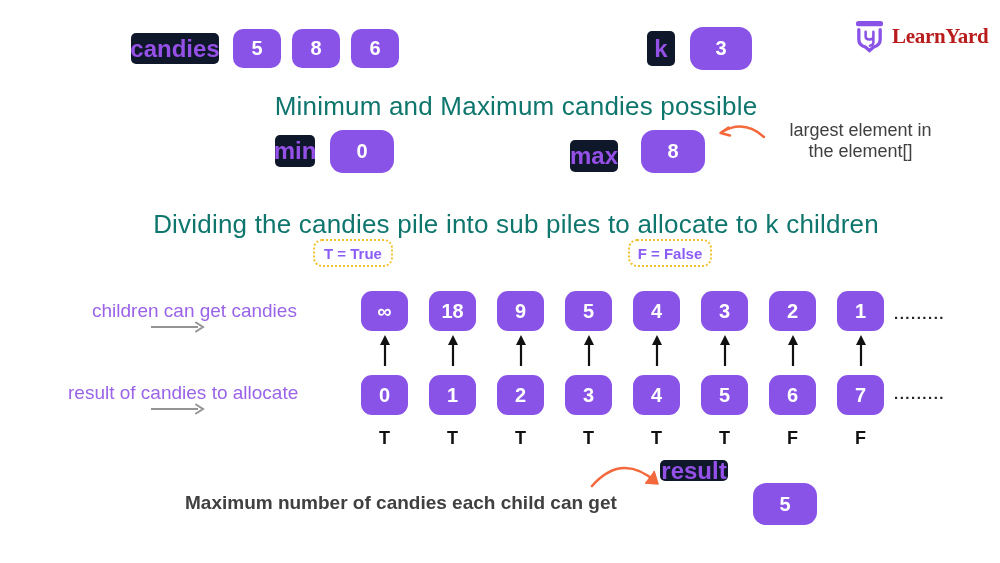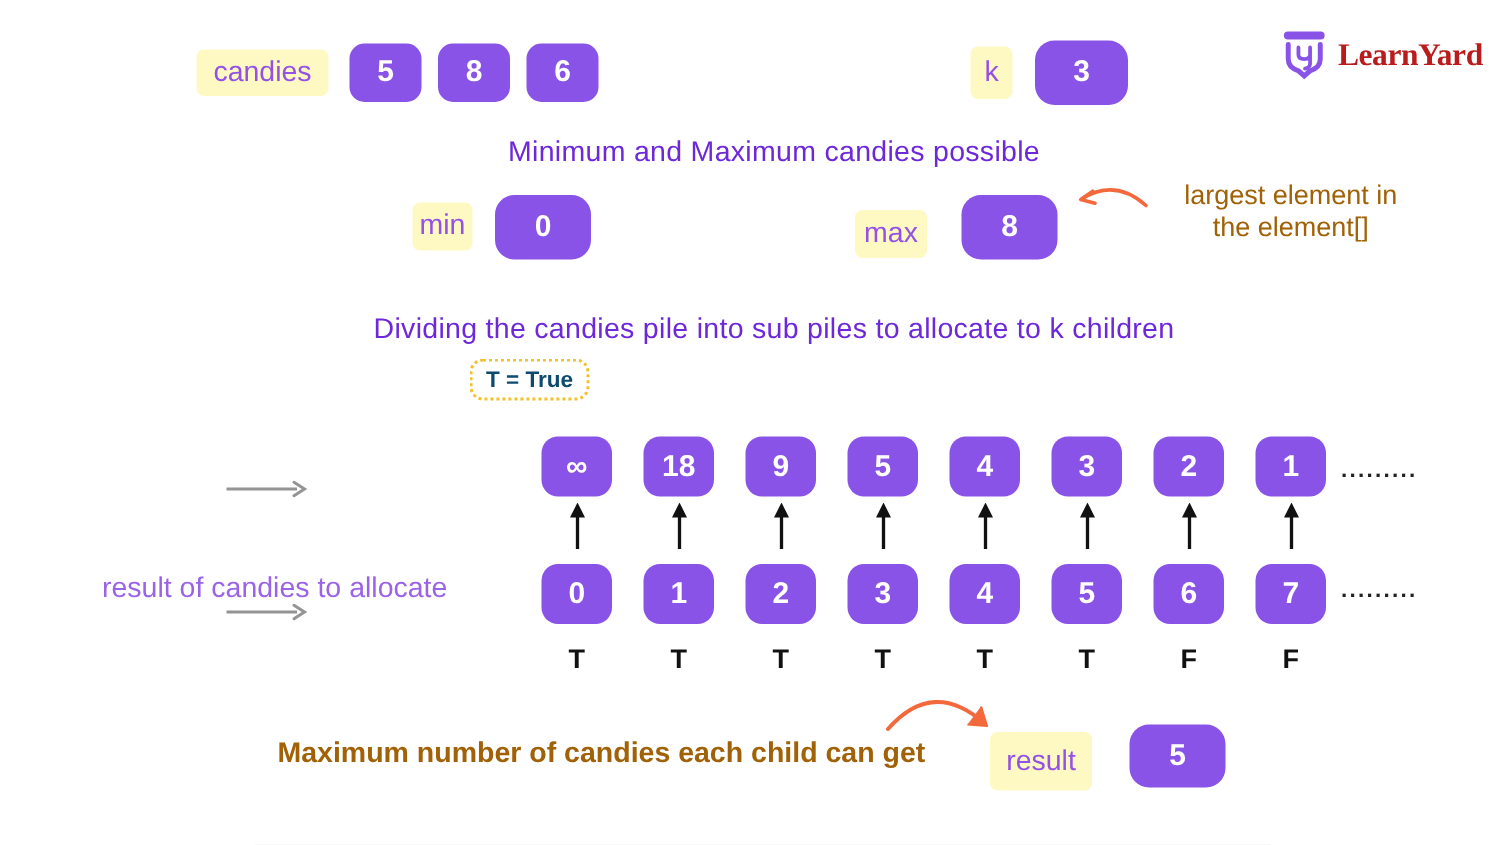"candies" .pill { background: #fef9c3 -> #0f172a; font-size: 19px -> 24px; font-weight: normal -> bold }
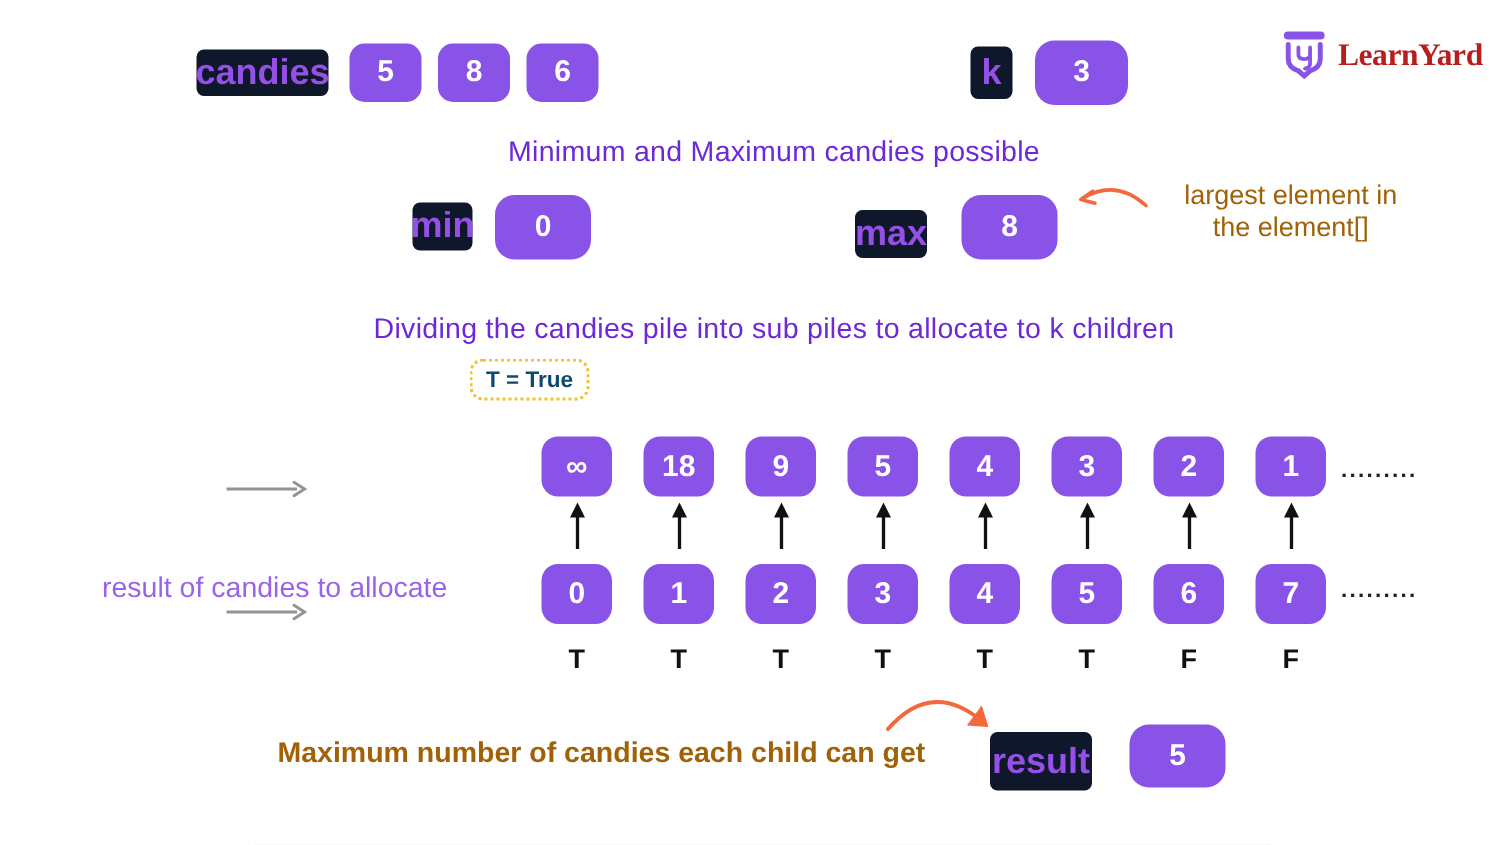"Minimum and Maximum candies possible" .heading { color: #6d28d9 -> #0f766e; font-size: 19px -> 26px }
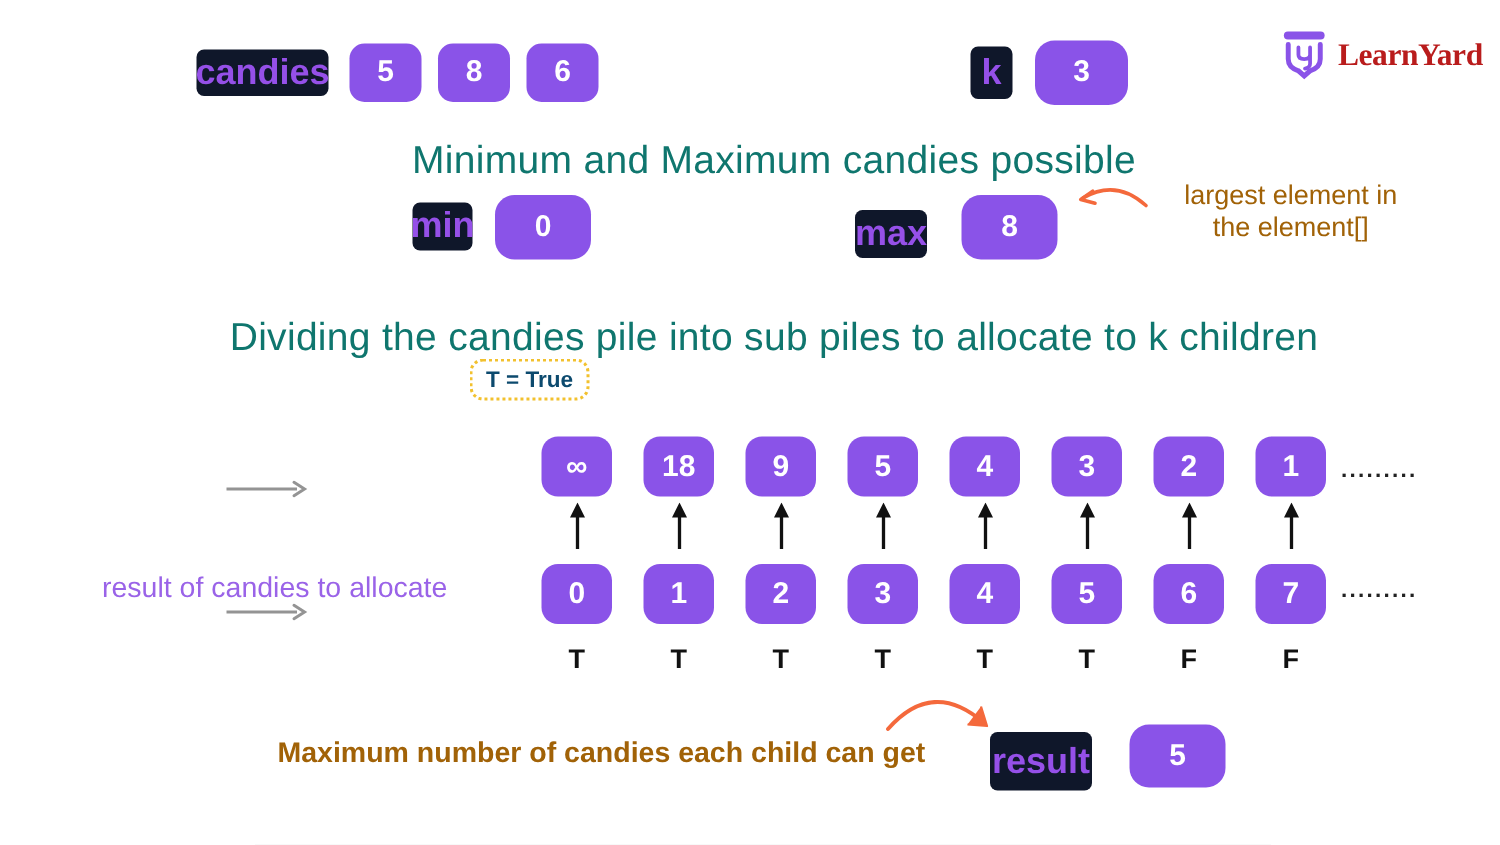"largest element in" .orange-text { color: #a16207 -> #404040 }
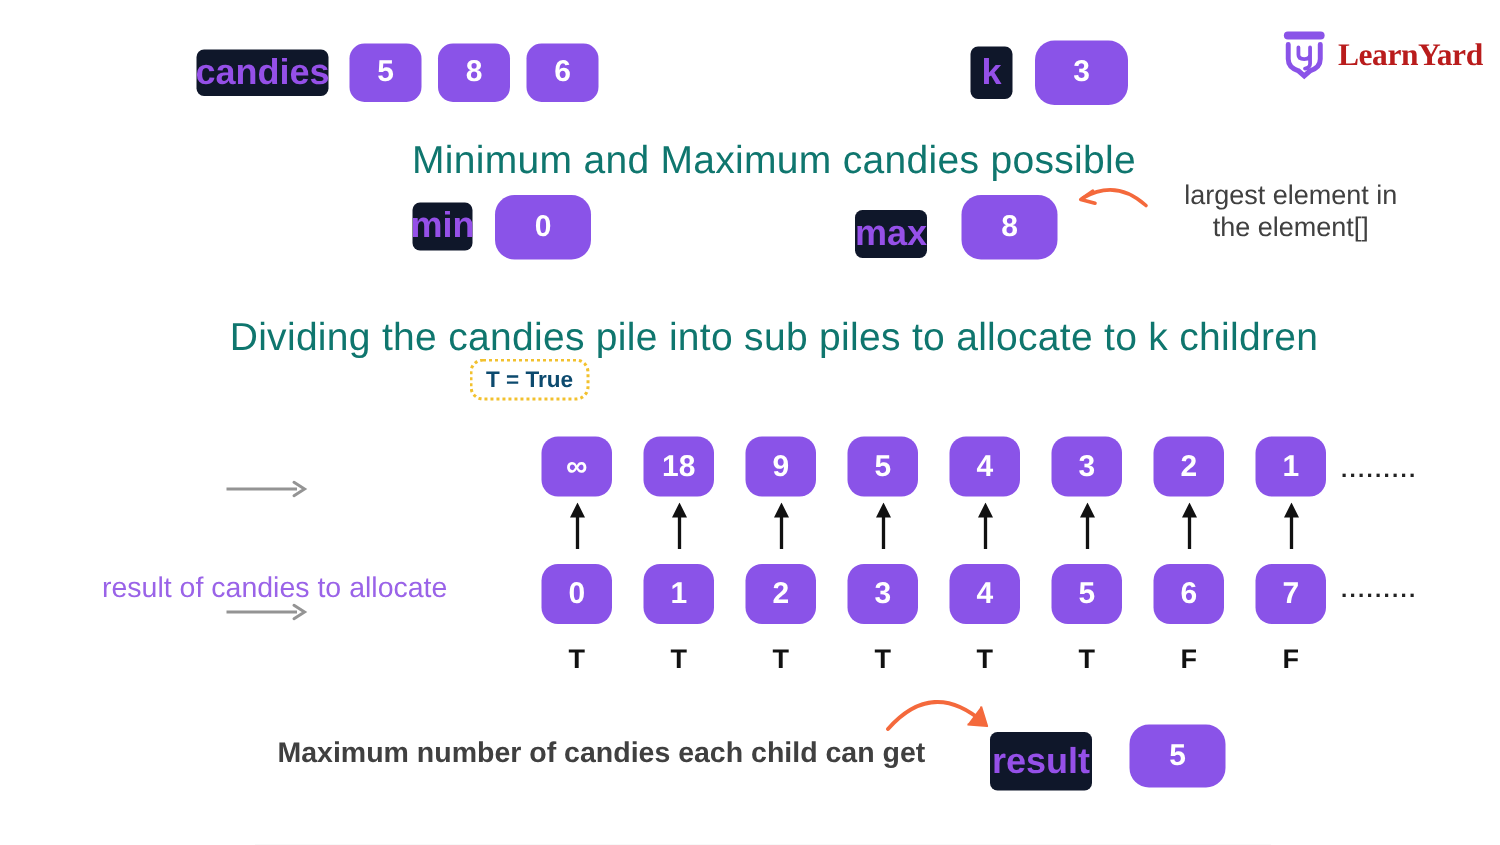"T = True" .badge { color: #0c4a6e -> #8b5cf6 }
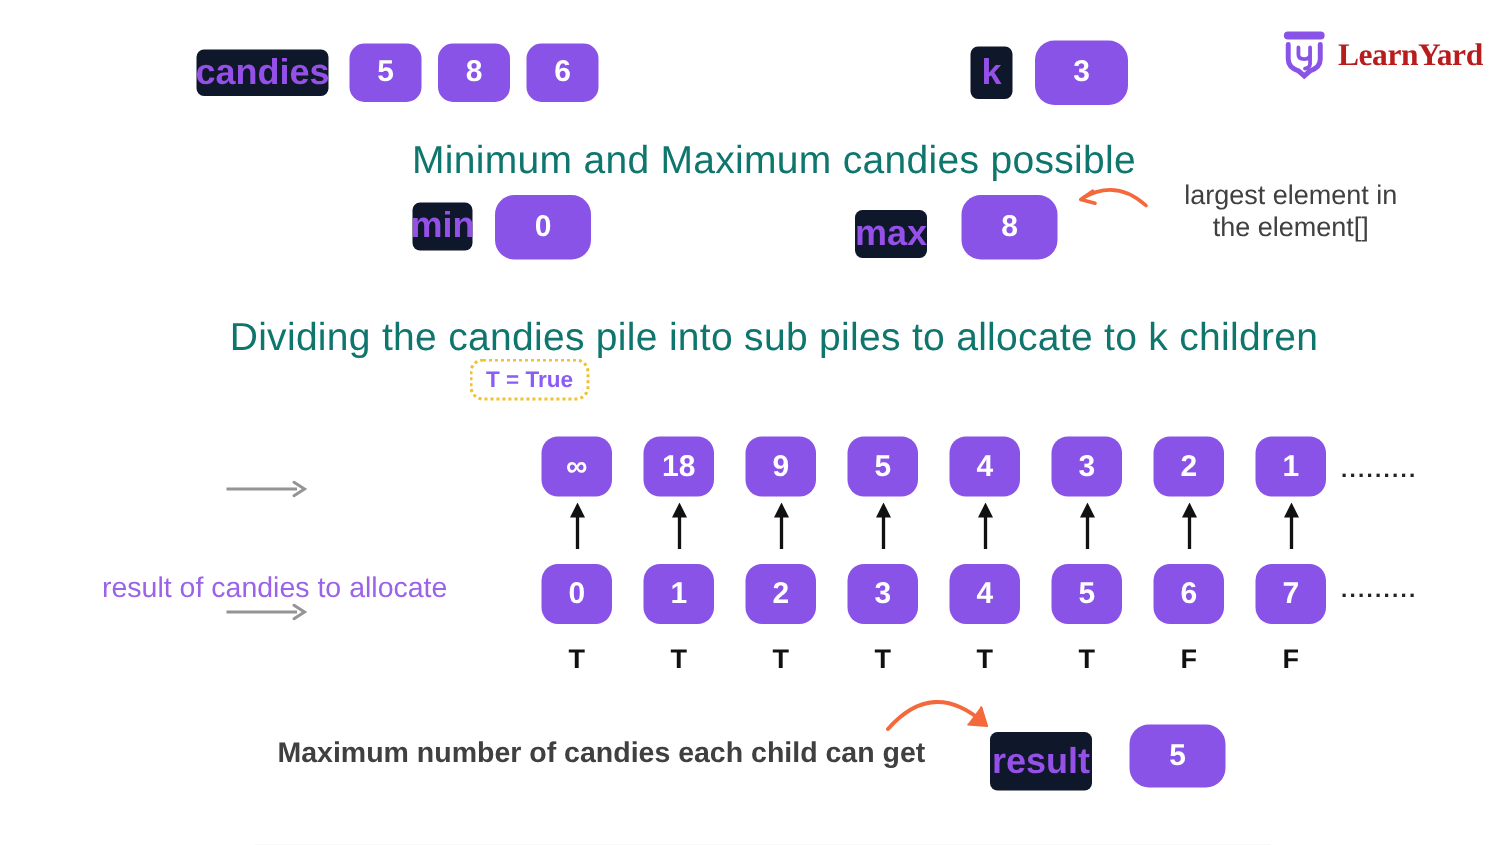"F = False" div.abs { html: none -> <div>F = False</div> }
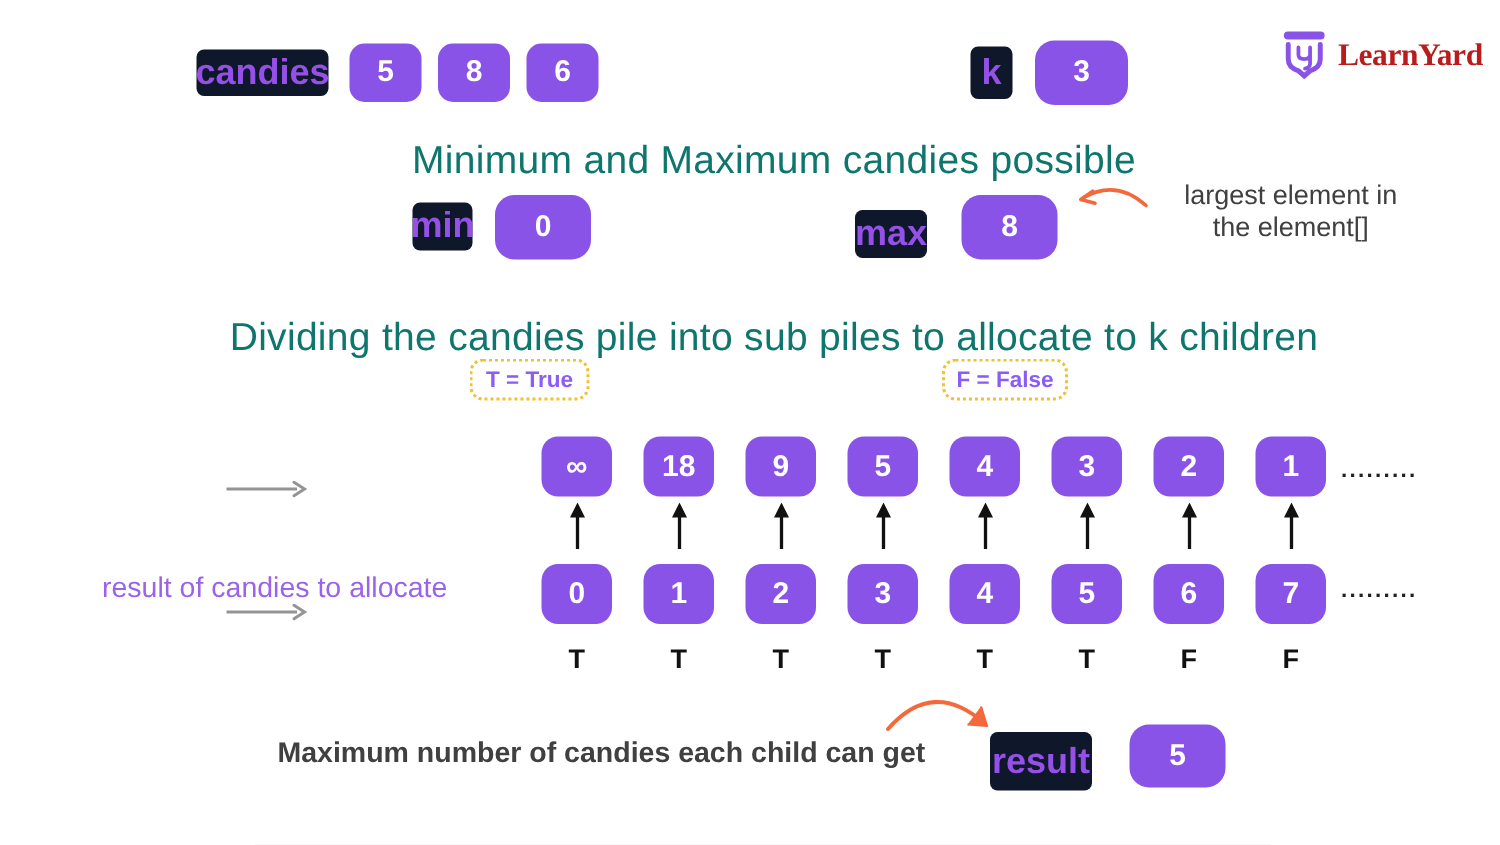"children can get candies" div.abs { html: none -> <div>children can get candies</div> }
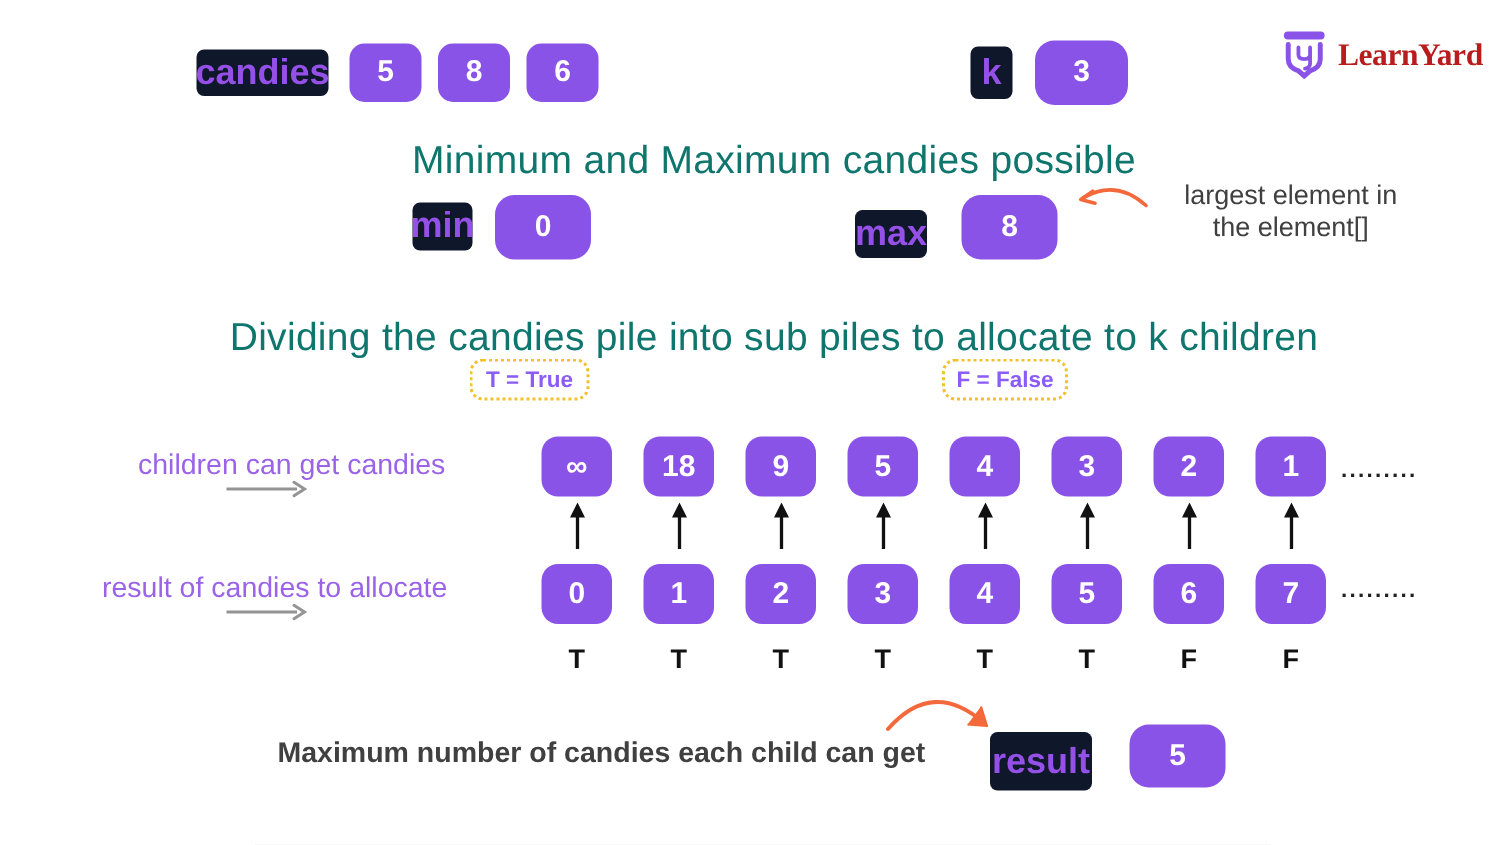"result" div.abs { height: 39px -> 21px; top: 488px -> 460px }
